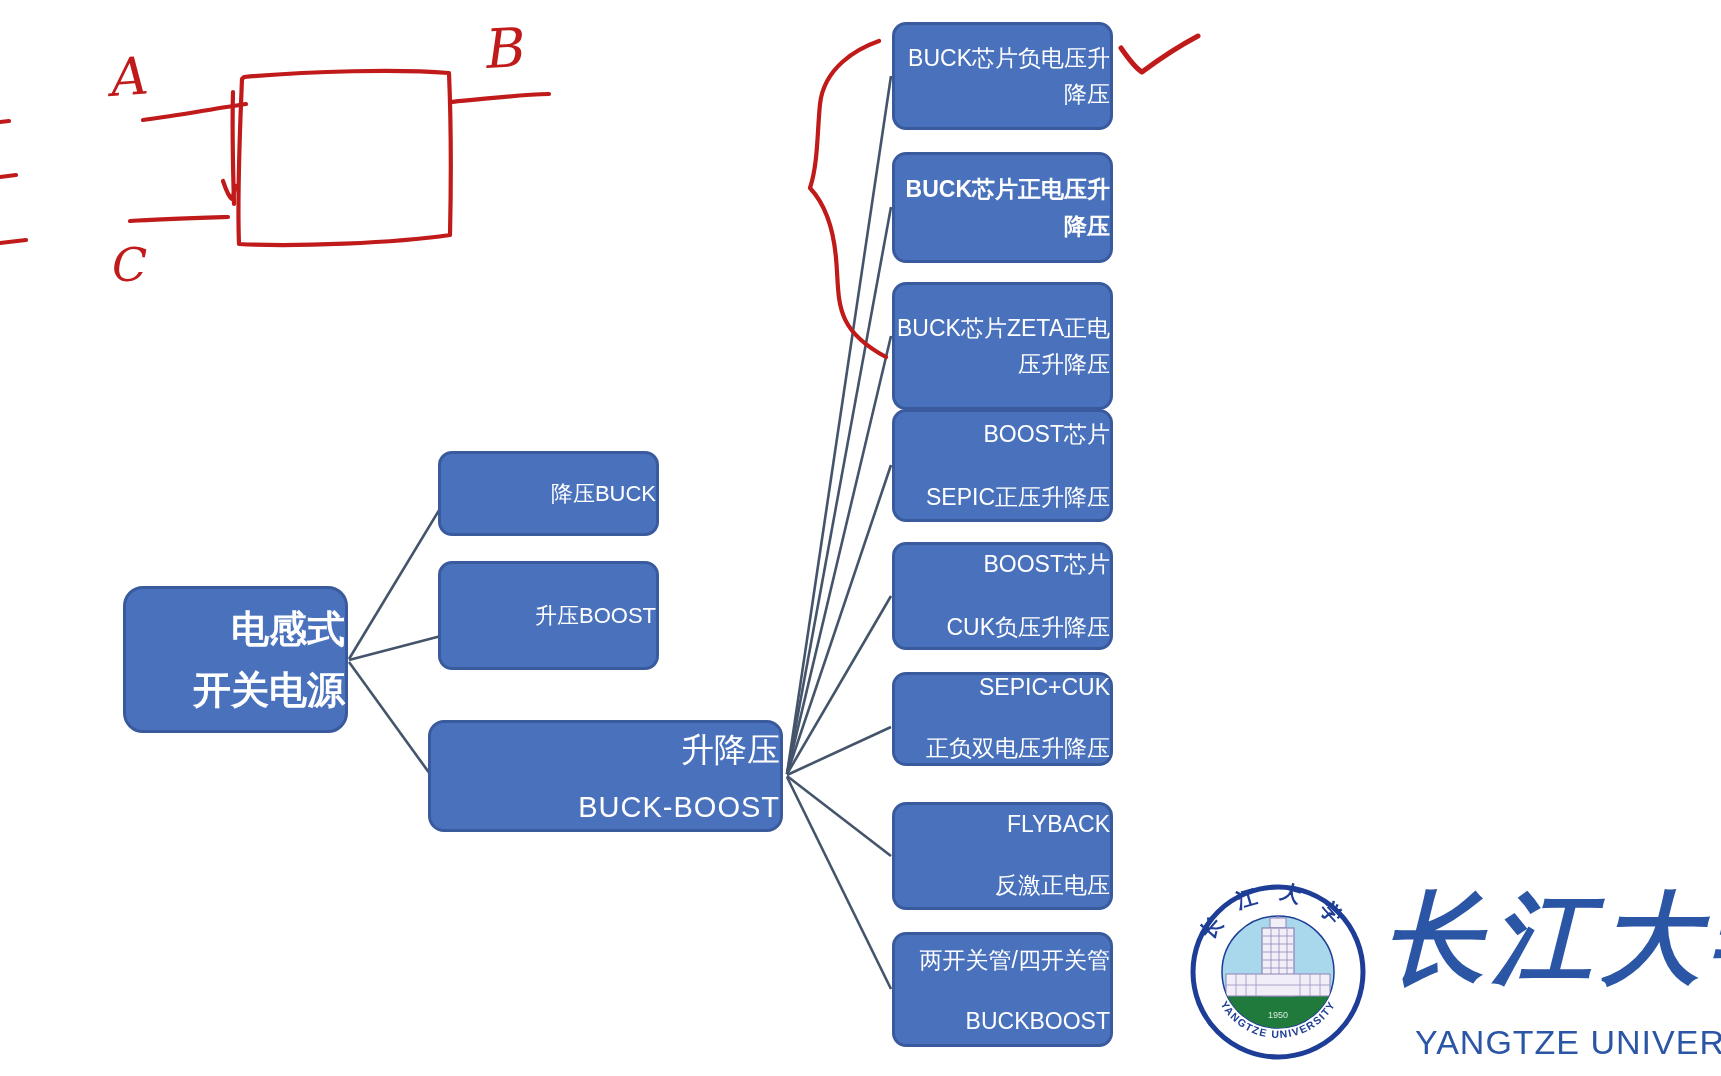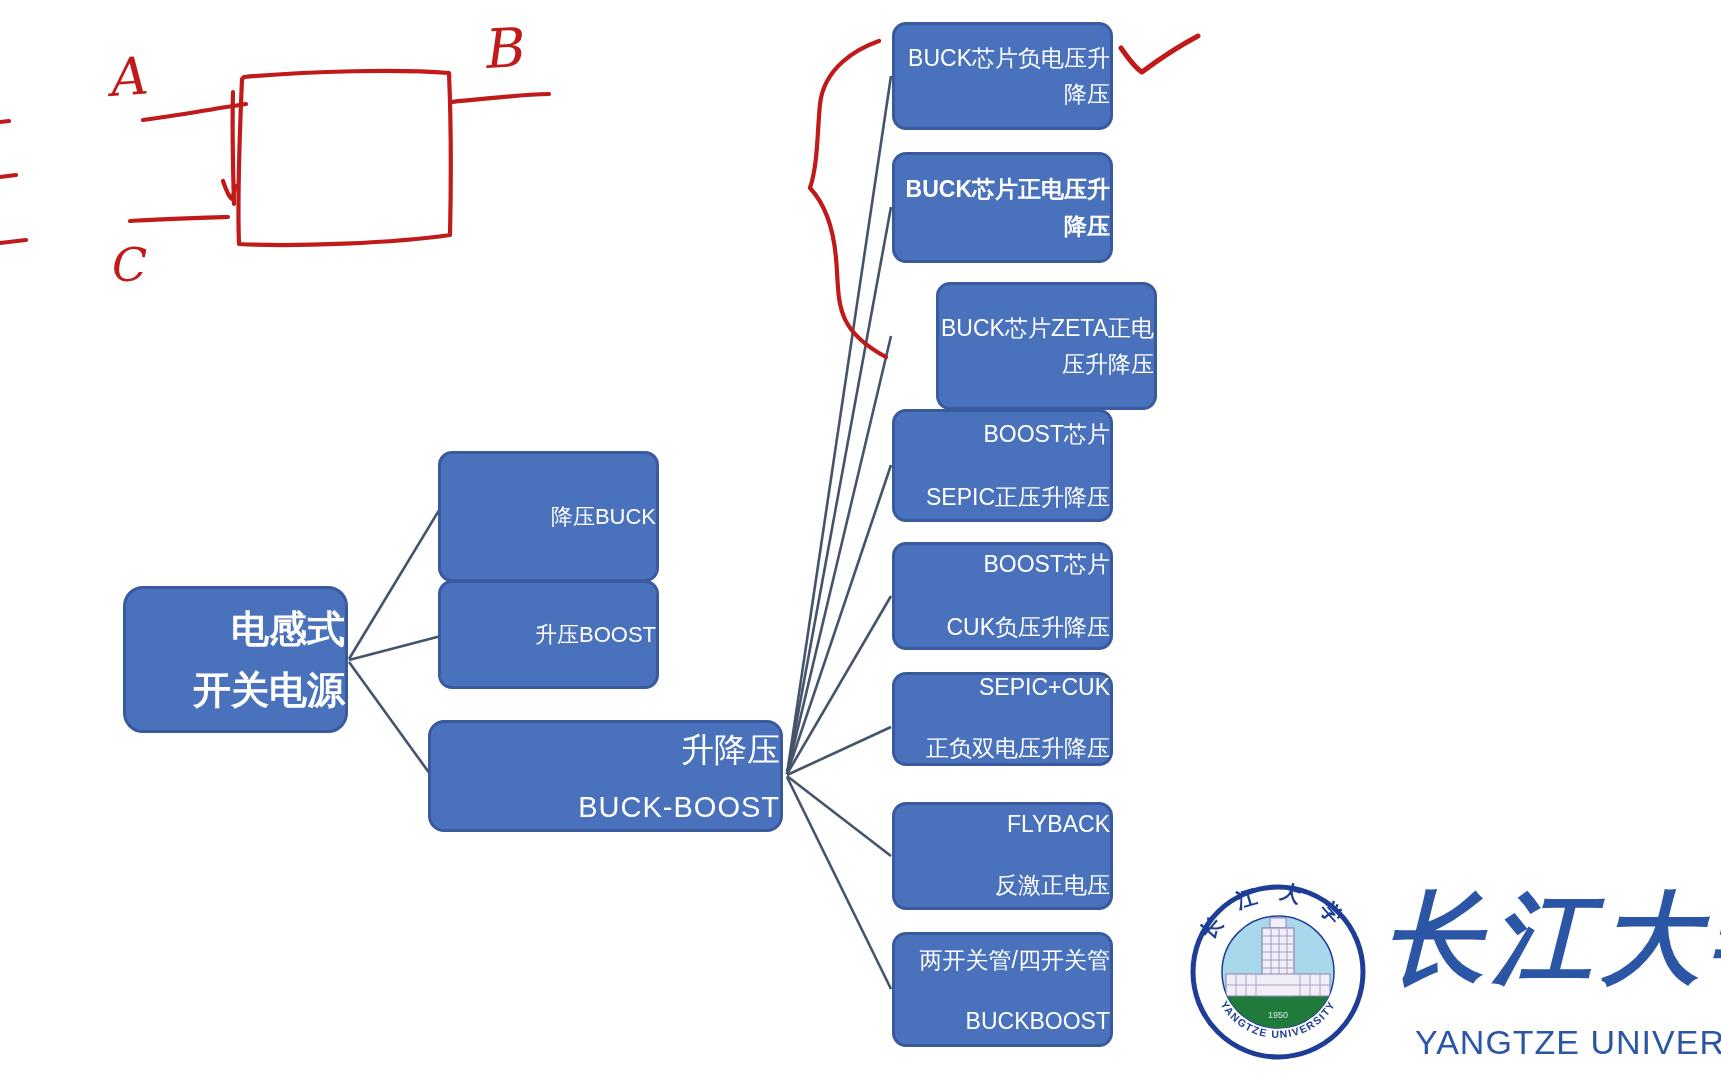"BUCK芯片ZETA正电" div.node { margin-left: 44px -> none }
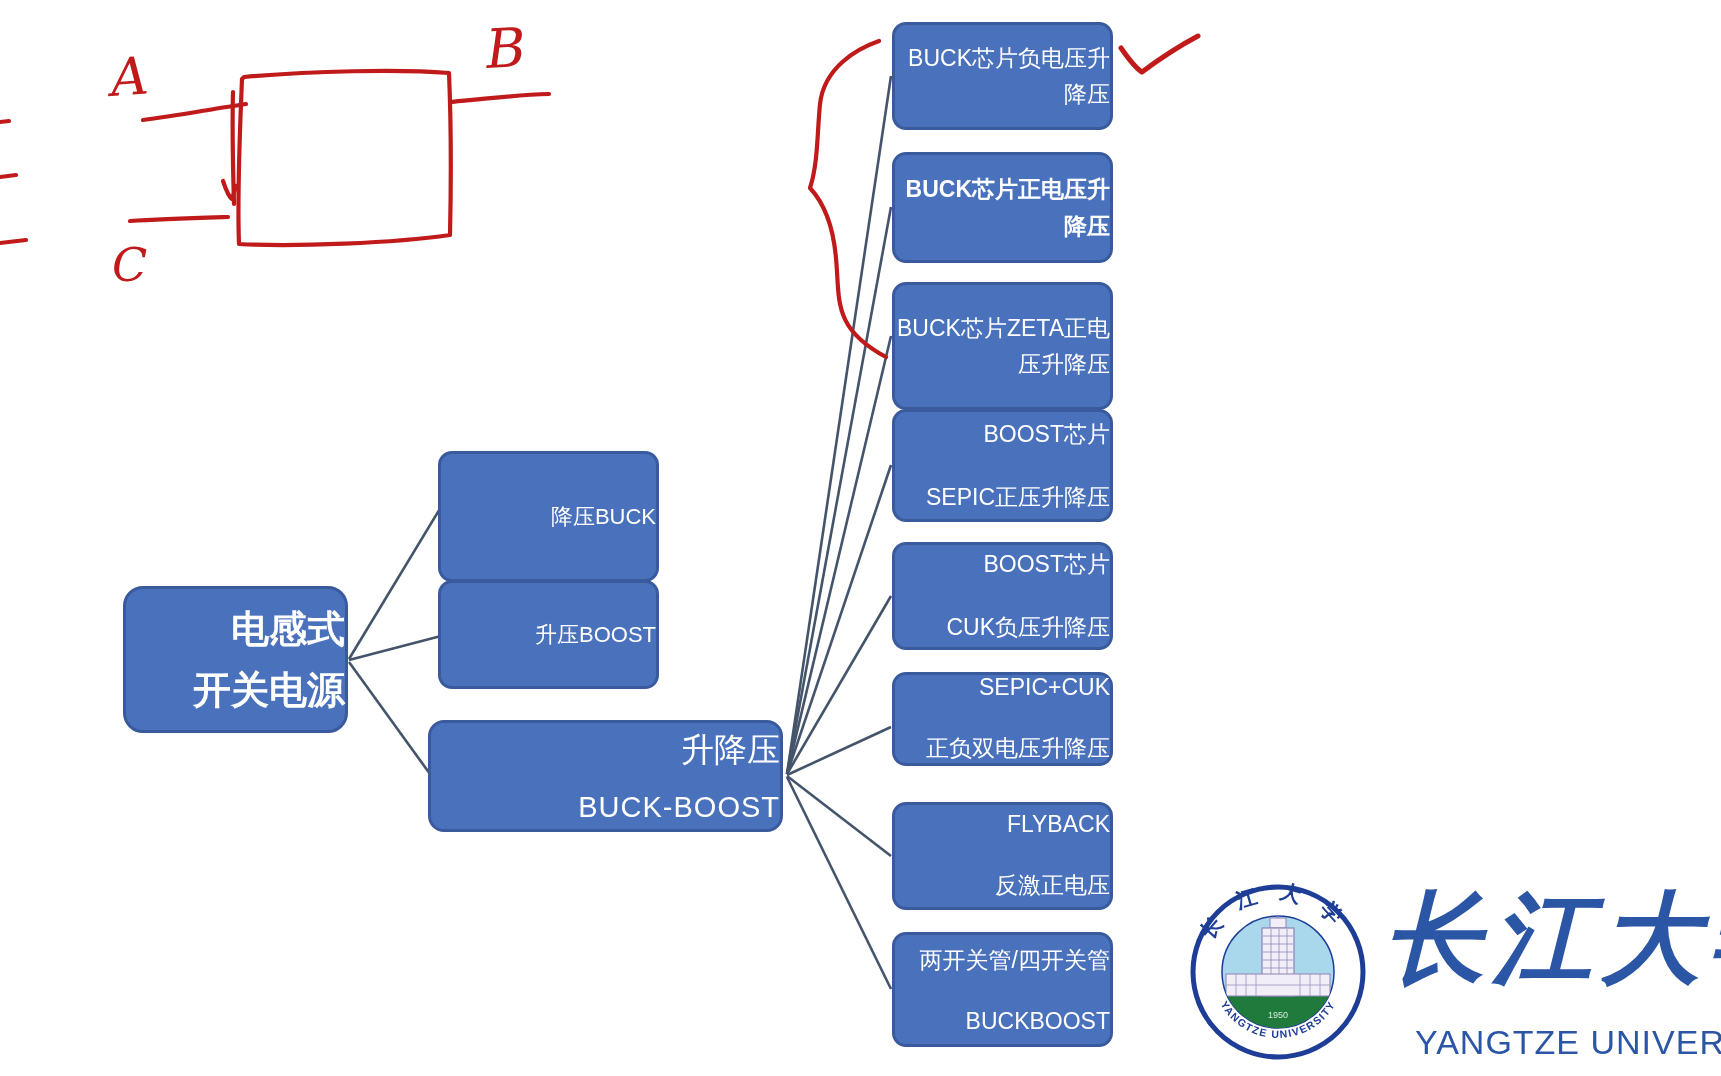"降压BUCK" div.node { height: 131px -> 85px }
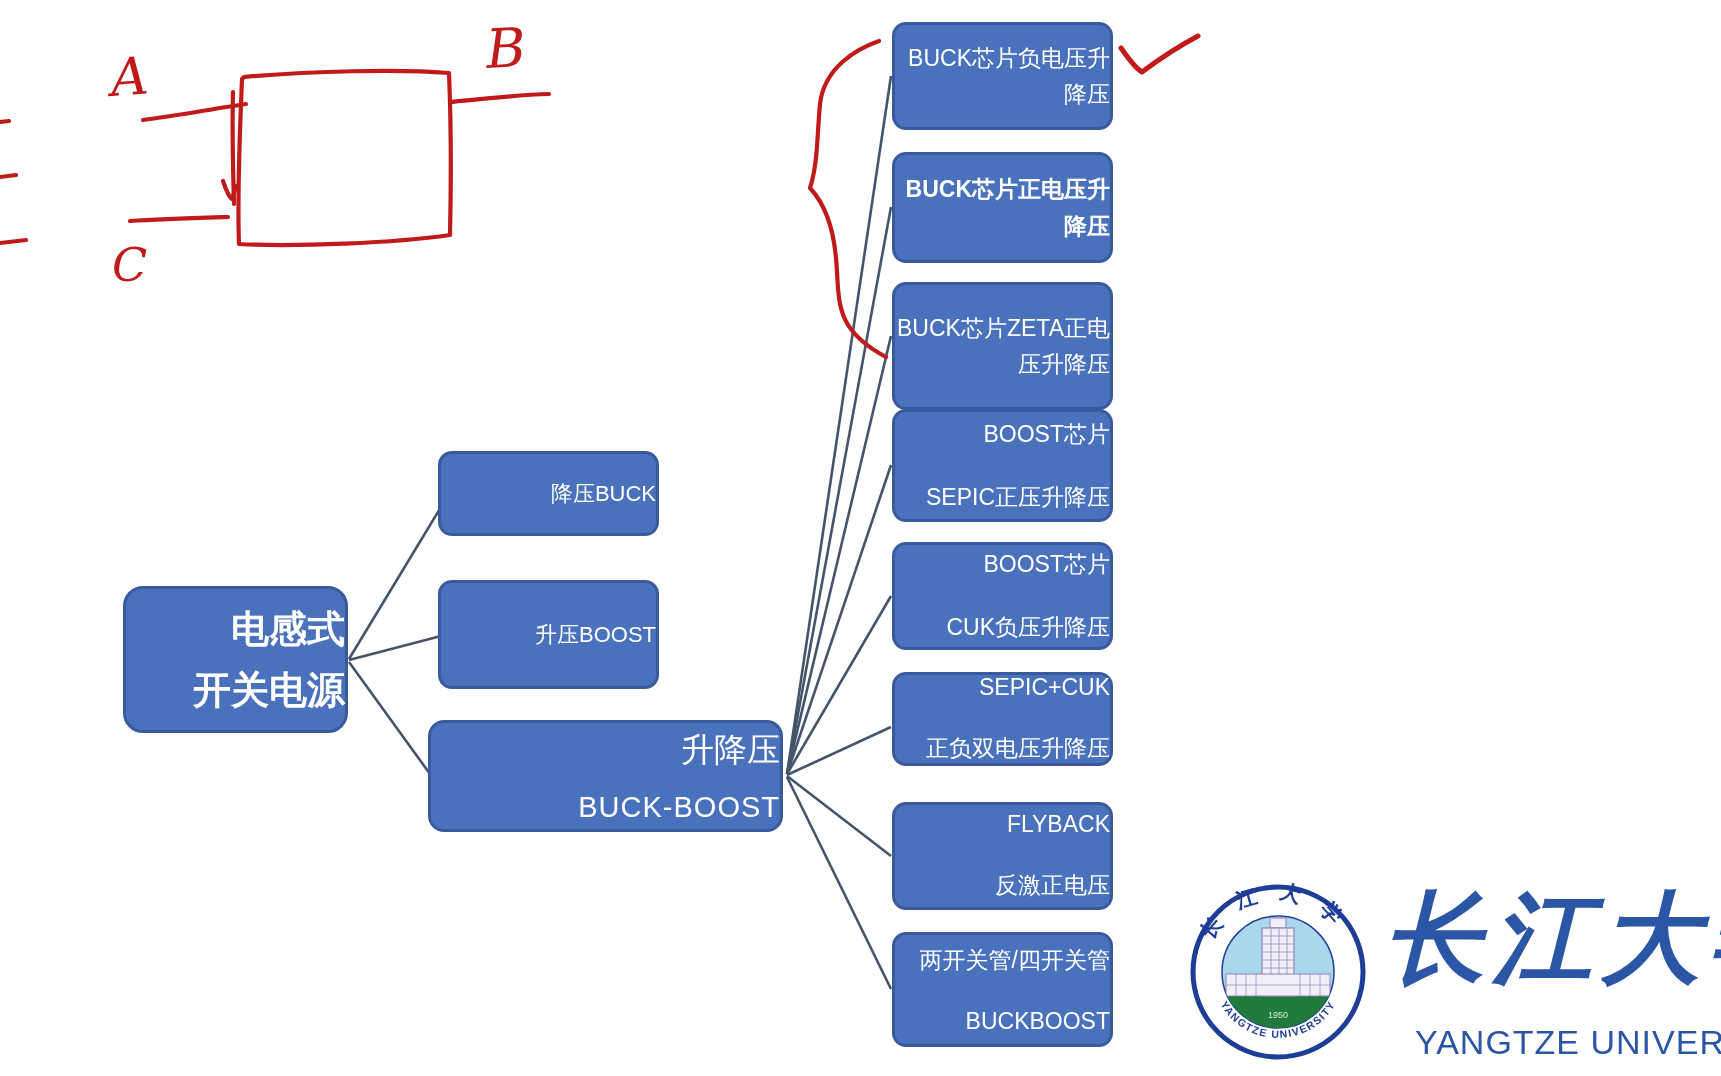"升压BOOST" div.node { top: 580px -> 561px }
